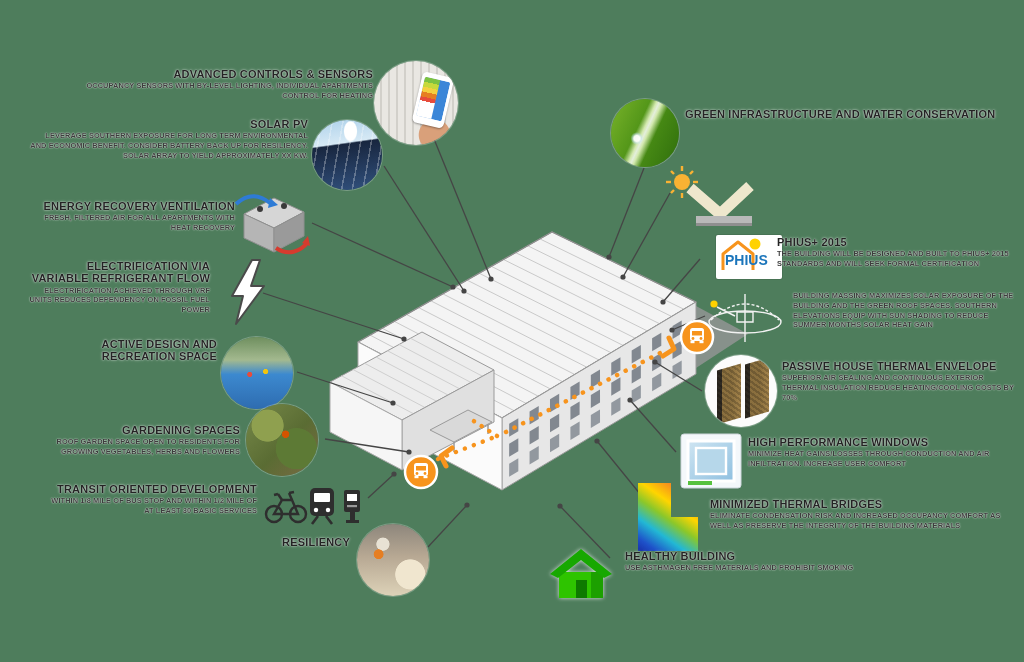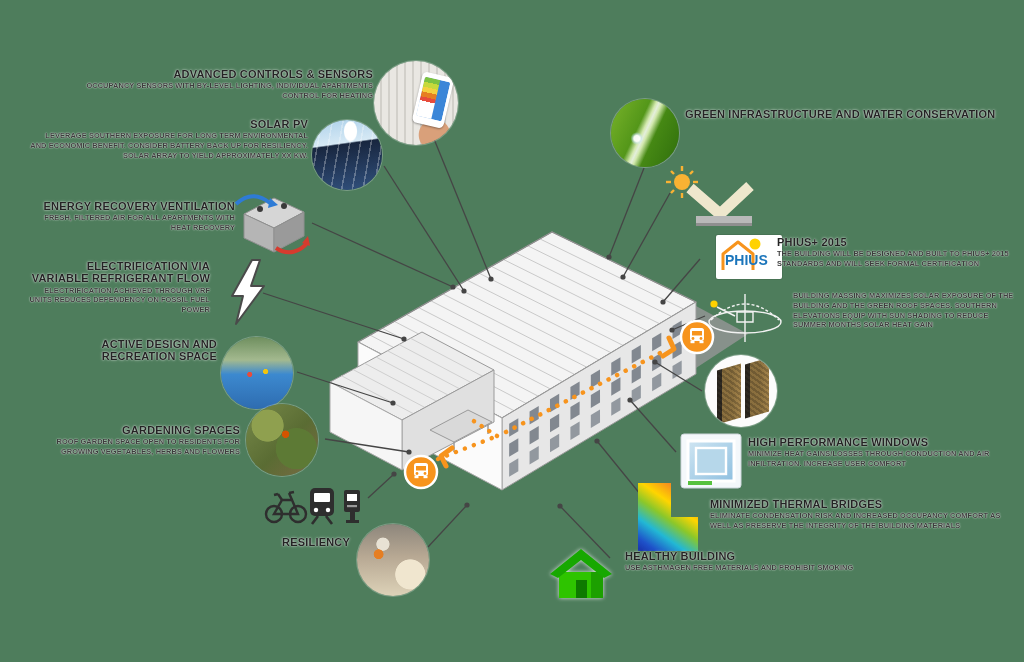"PASSIVE HOUSE THERMAL ENVELOPE" div.feat { html: none -> <div> <div>PASSIVE HOUSE THERMAL ENVELOPE</div> <div>SUPERIOR AIR SEALING AND CONTINUOUS EXTERIOR THERMAL INSULATION REDUCE HEATING/COOLING COSTS BY 70%</div> </div> }
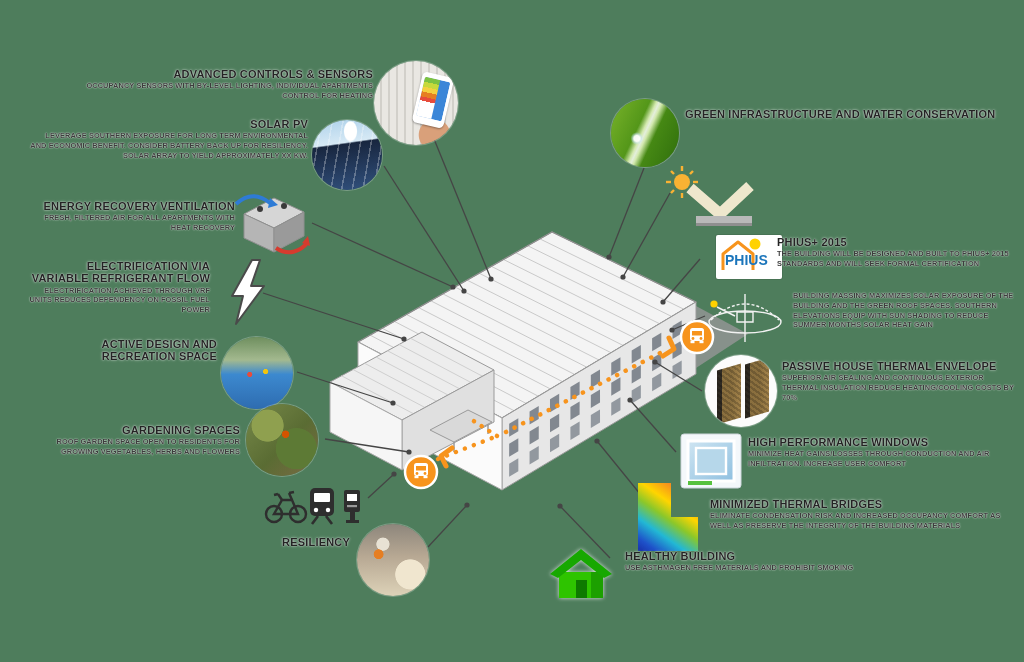"TRANSIT ORIENTED DEVELOPMENT" div.feat { html: none -> <div> <div>TRANSIT ORIENTED DEVELOPMENT</div> <div>WITHIN 1/8 MILE OF BUS STOP AND WITHIN 1/2 MILE OF AT LEAST 30 BASIC SERVICES</div> </div> }
